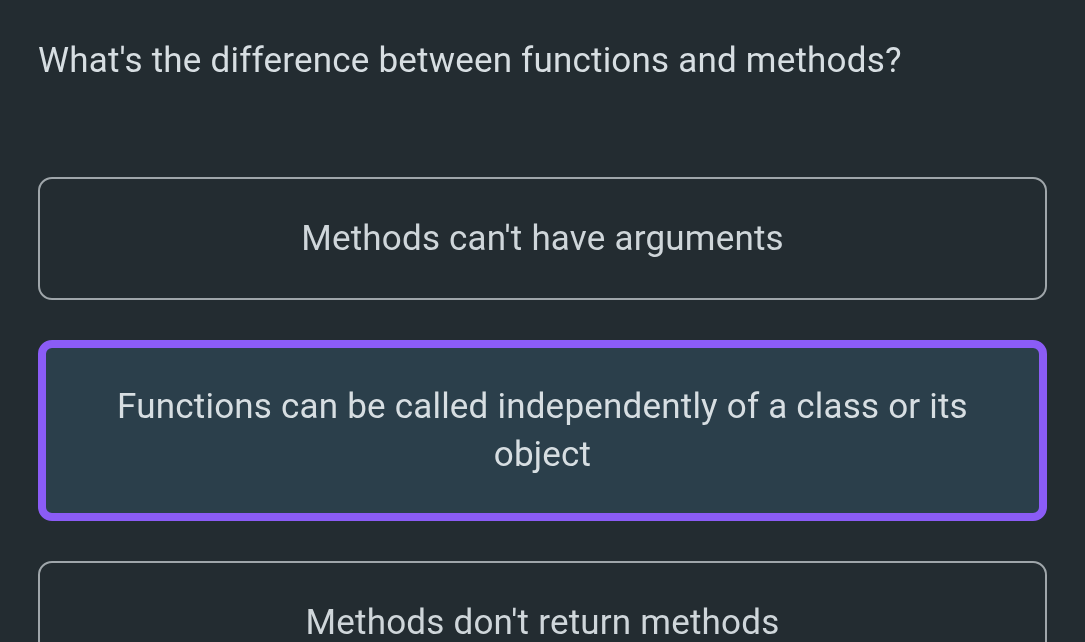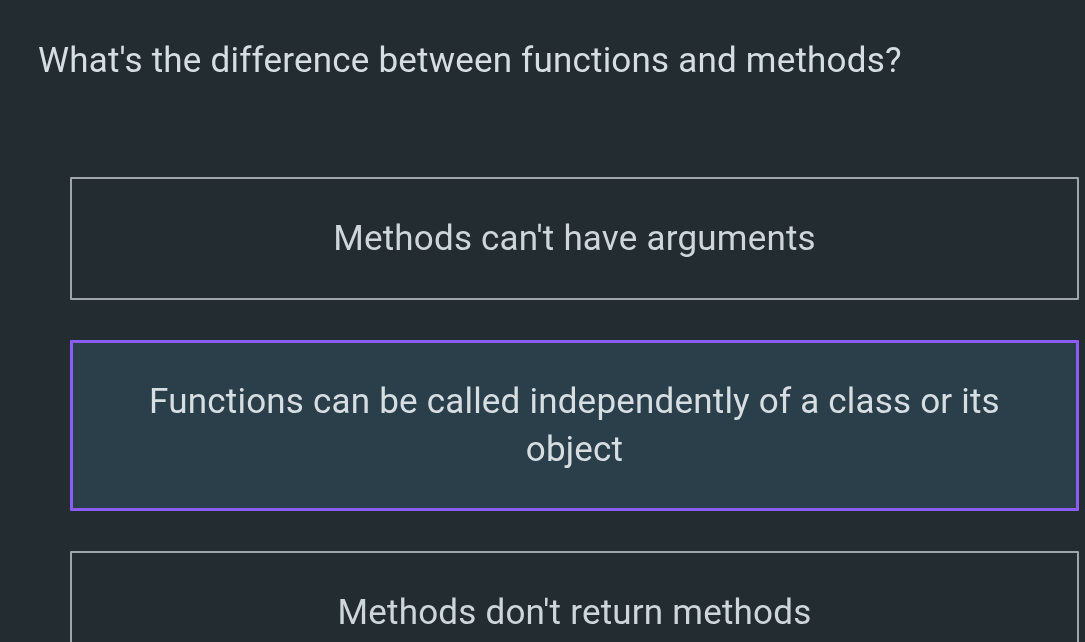"Methods can't have arguments" .option { border-radius: 1px -> 14px; margin-left: 32px -> none }
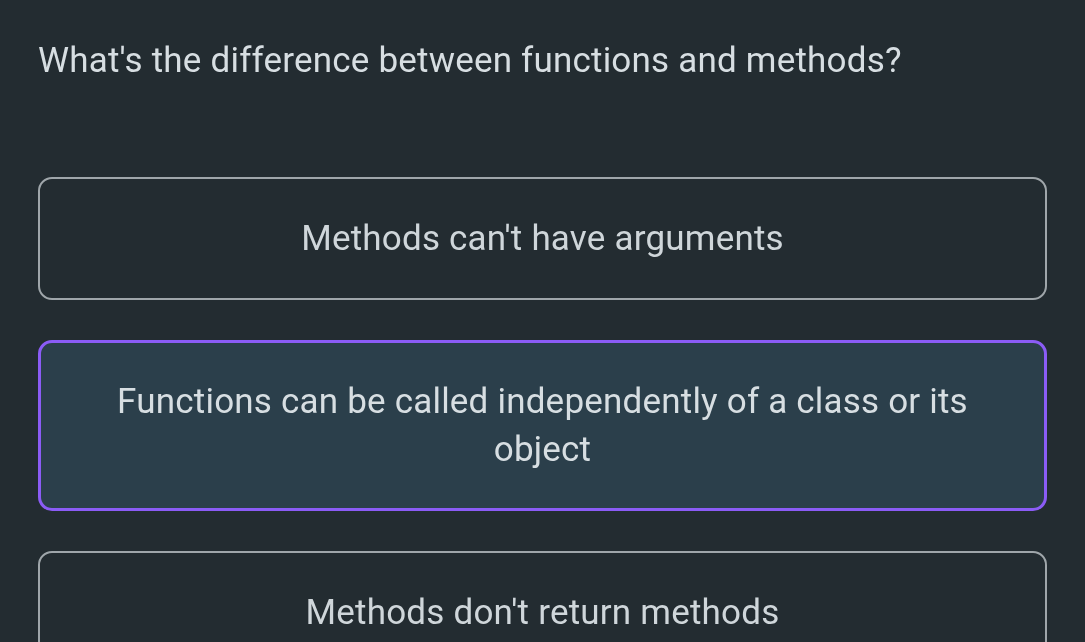"Functions can be called independently" .option.selected { border: 3px solid #8b5cf6 -> 8px solid #8b5cf6 }
